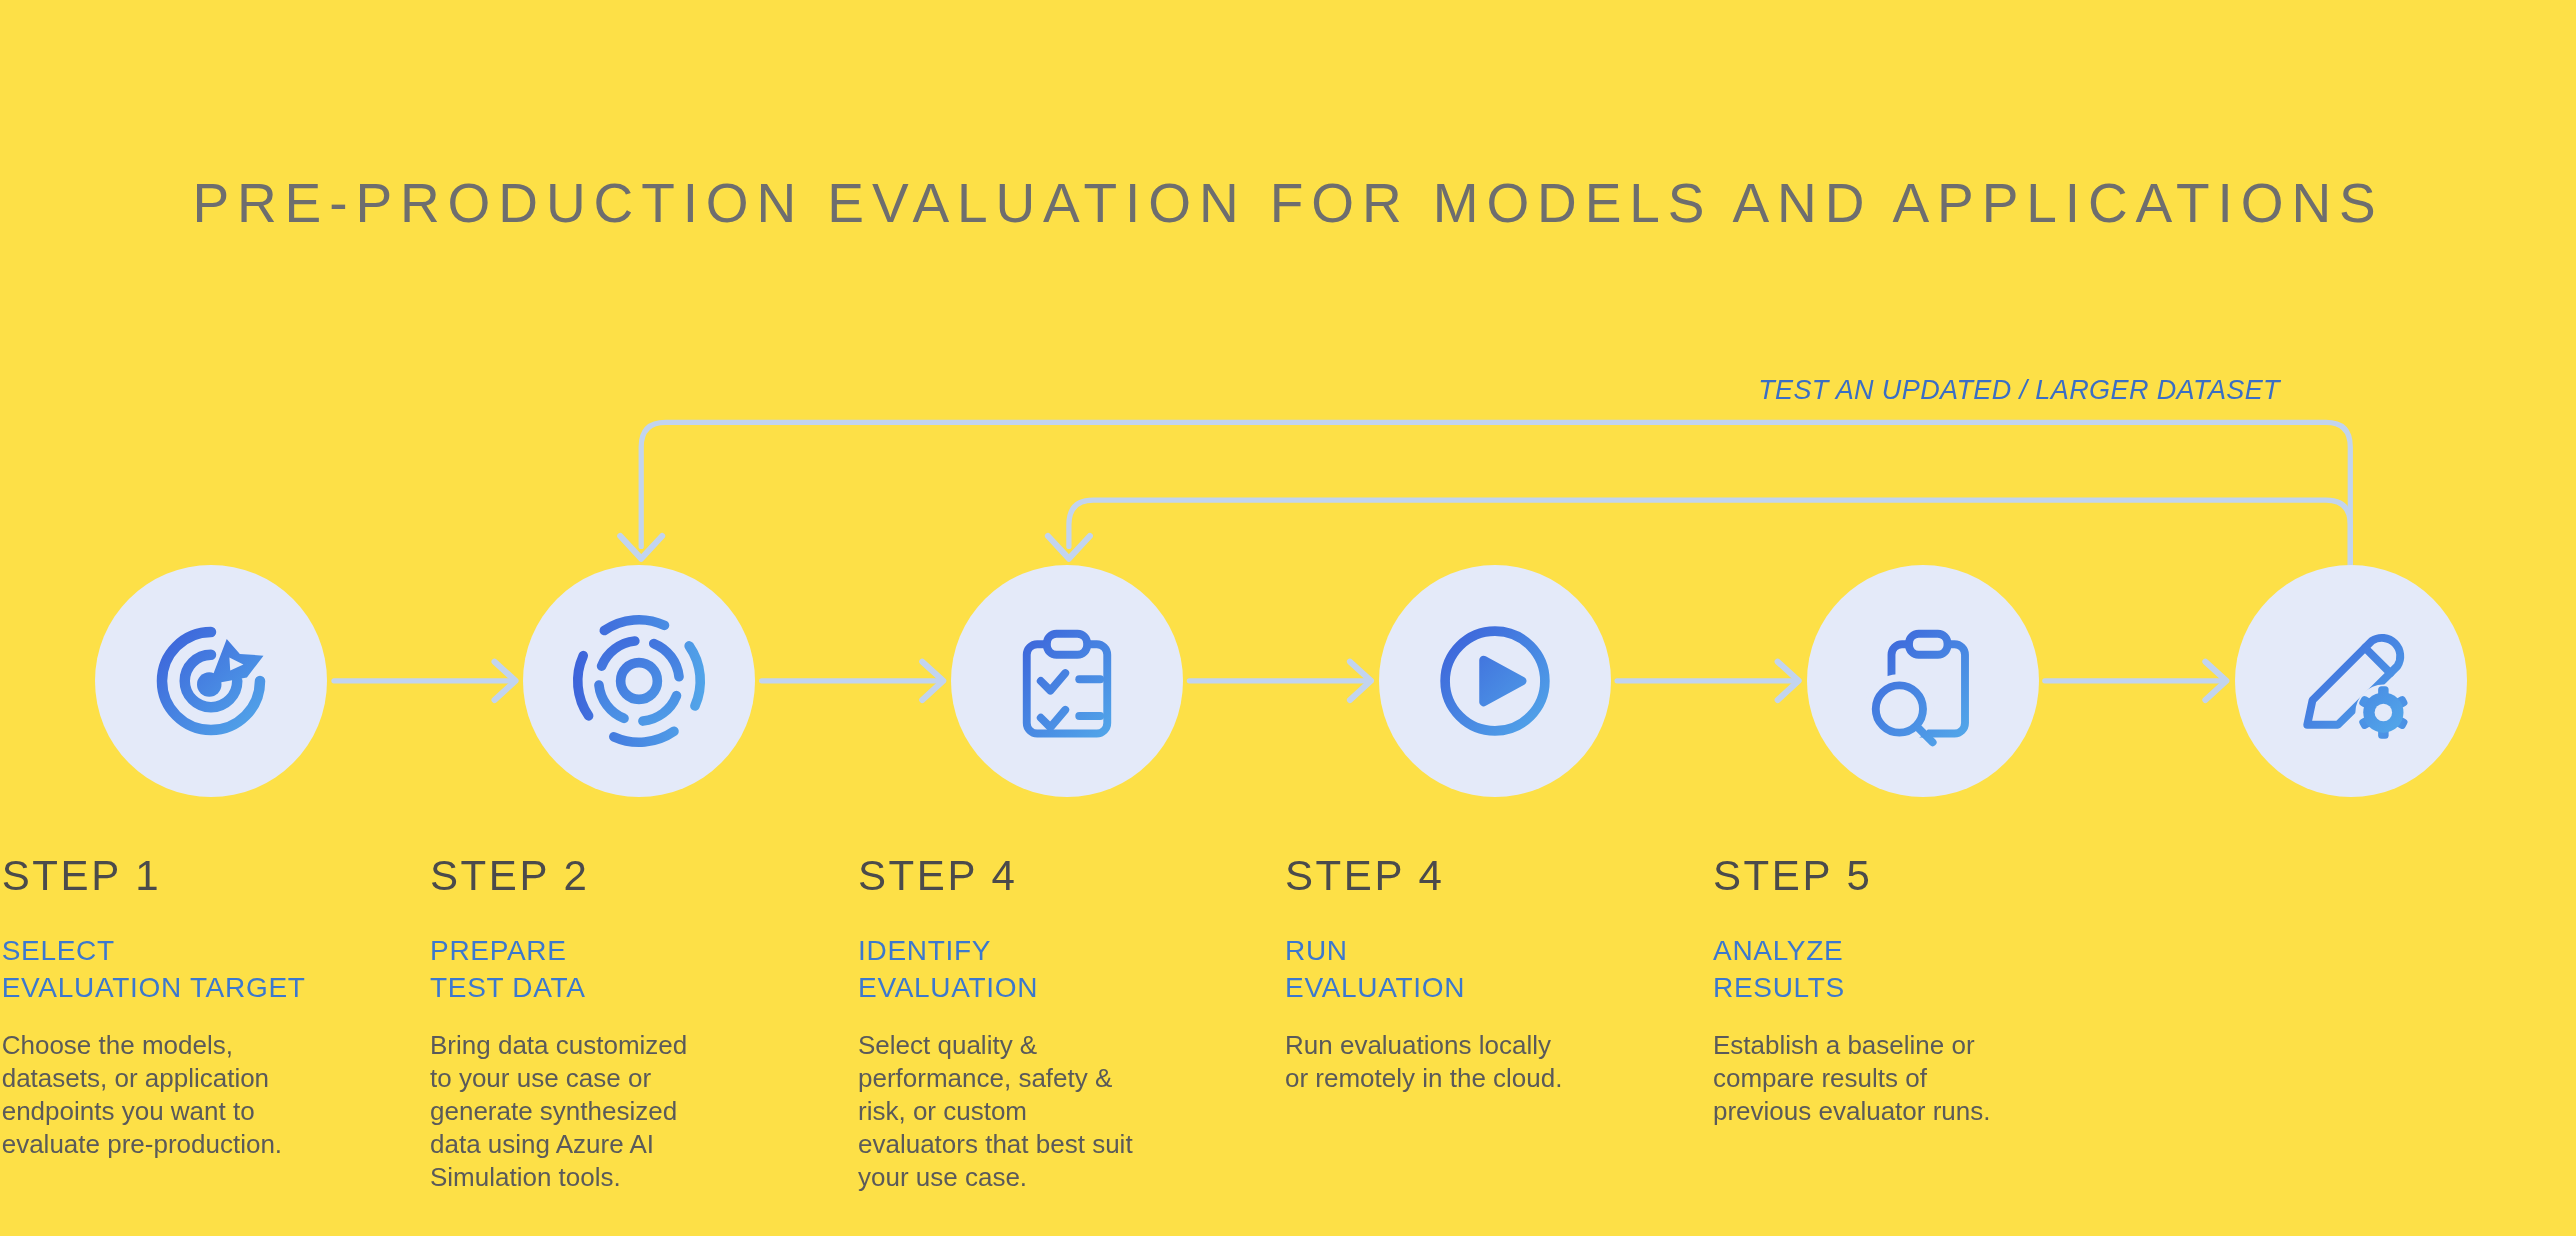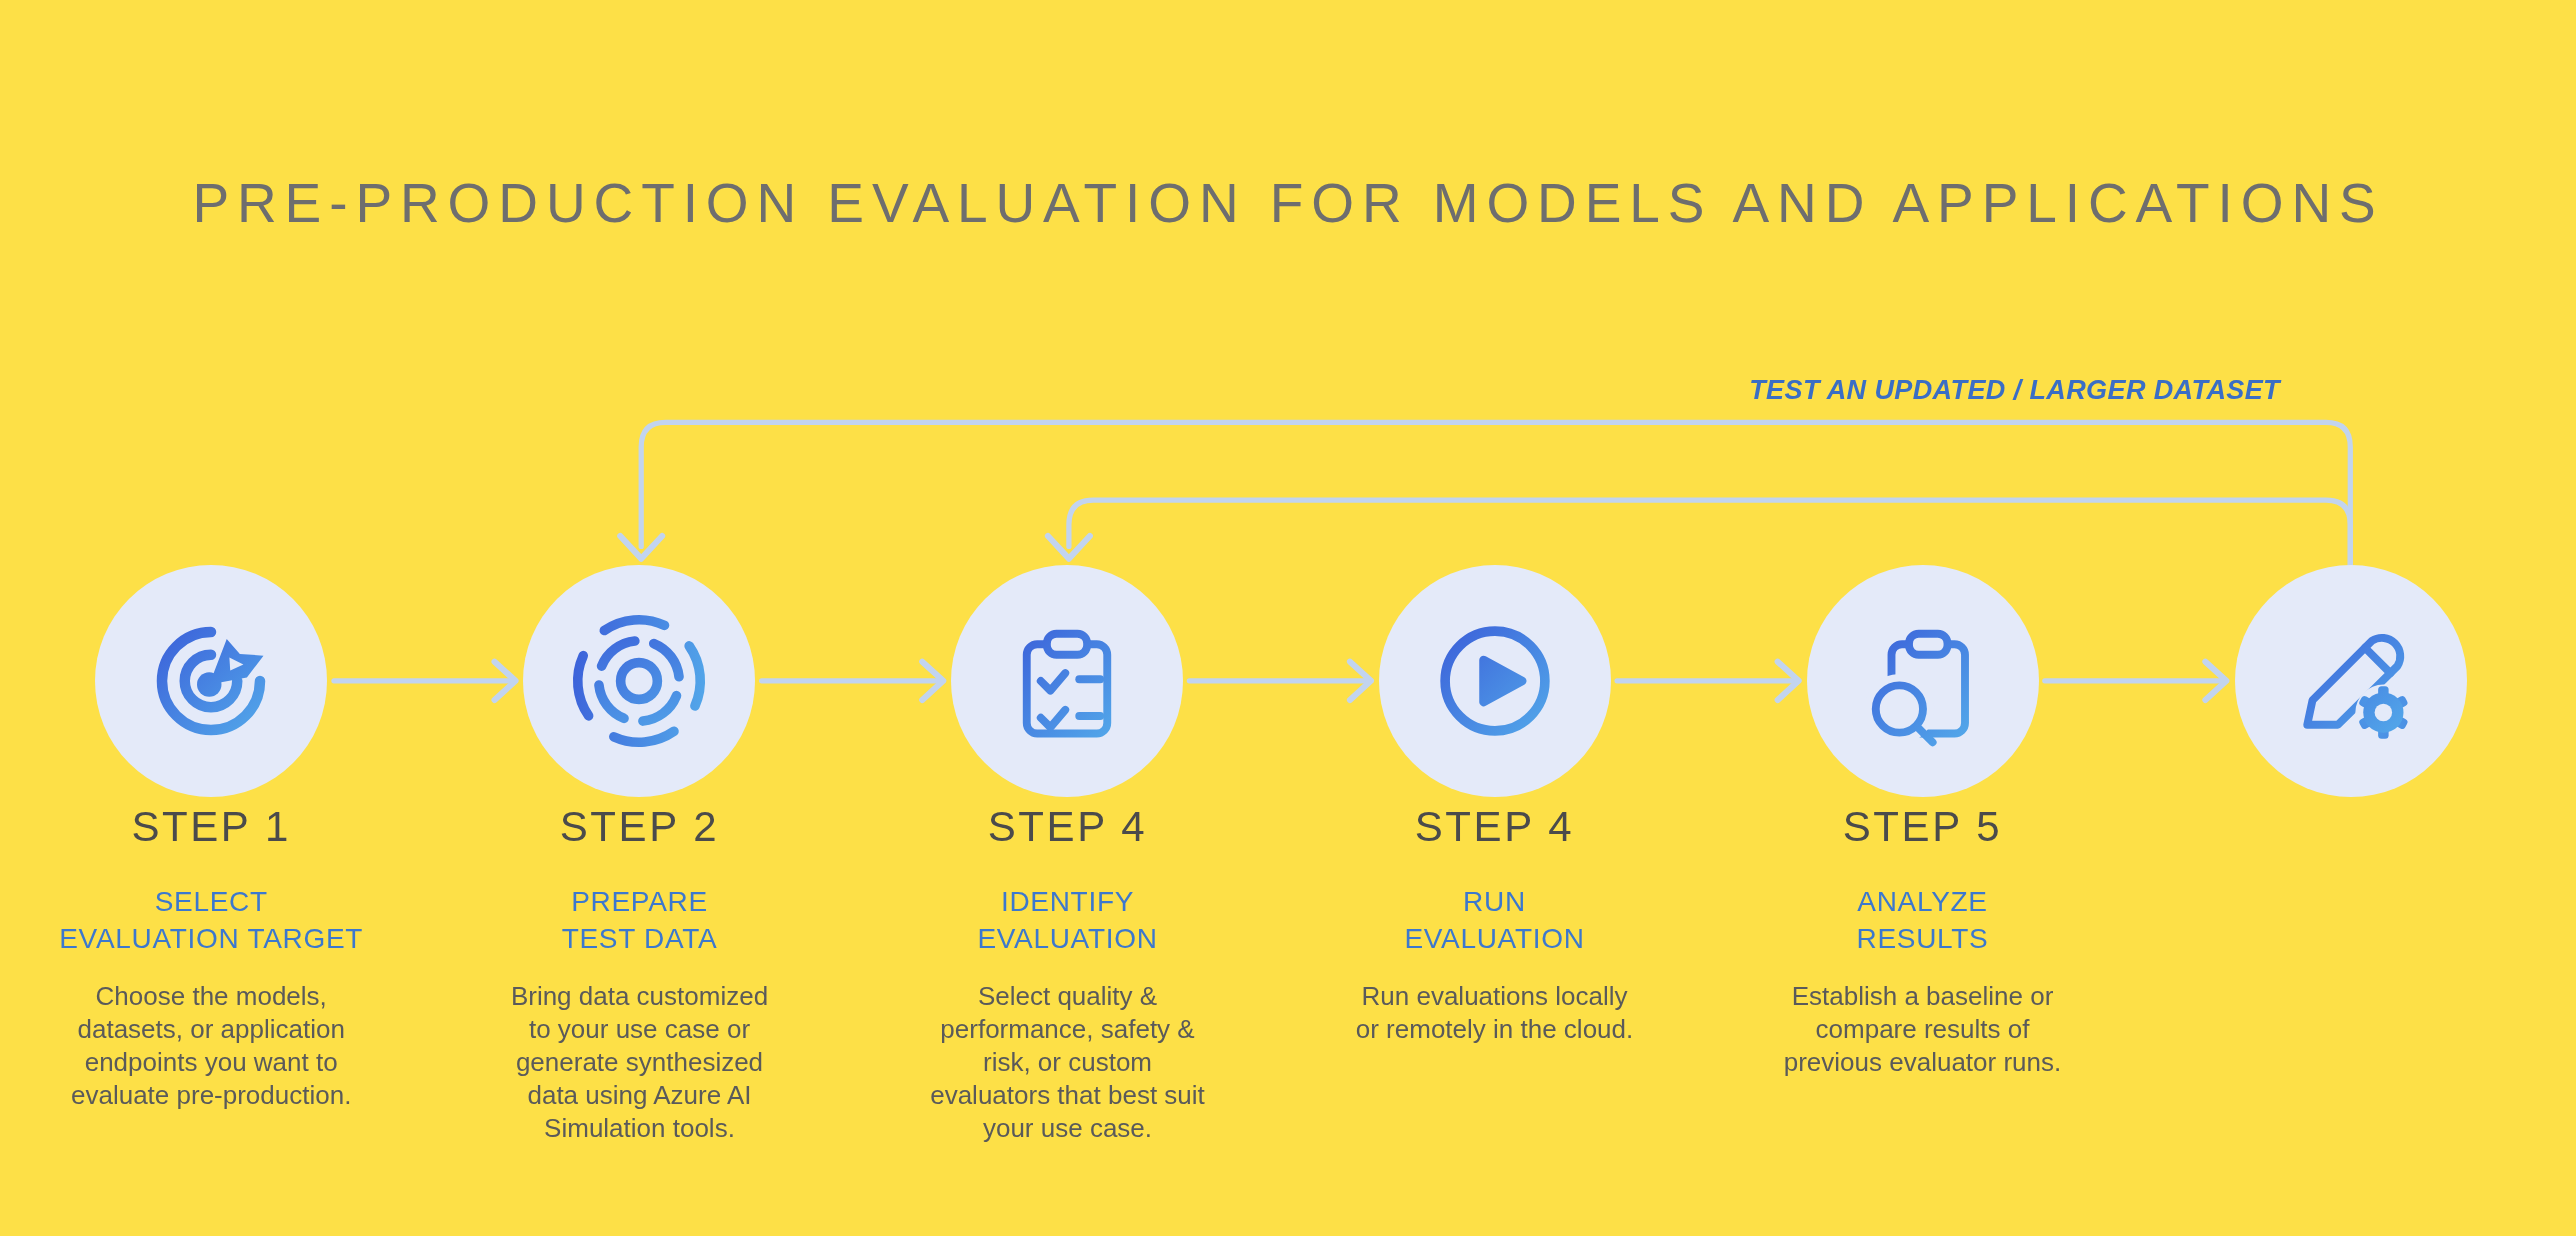"TEST AN UPDATED / LARGER" .fb-label { font-weight: bold -> normal }
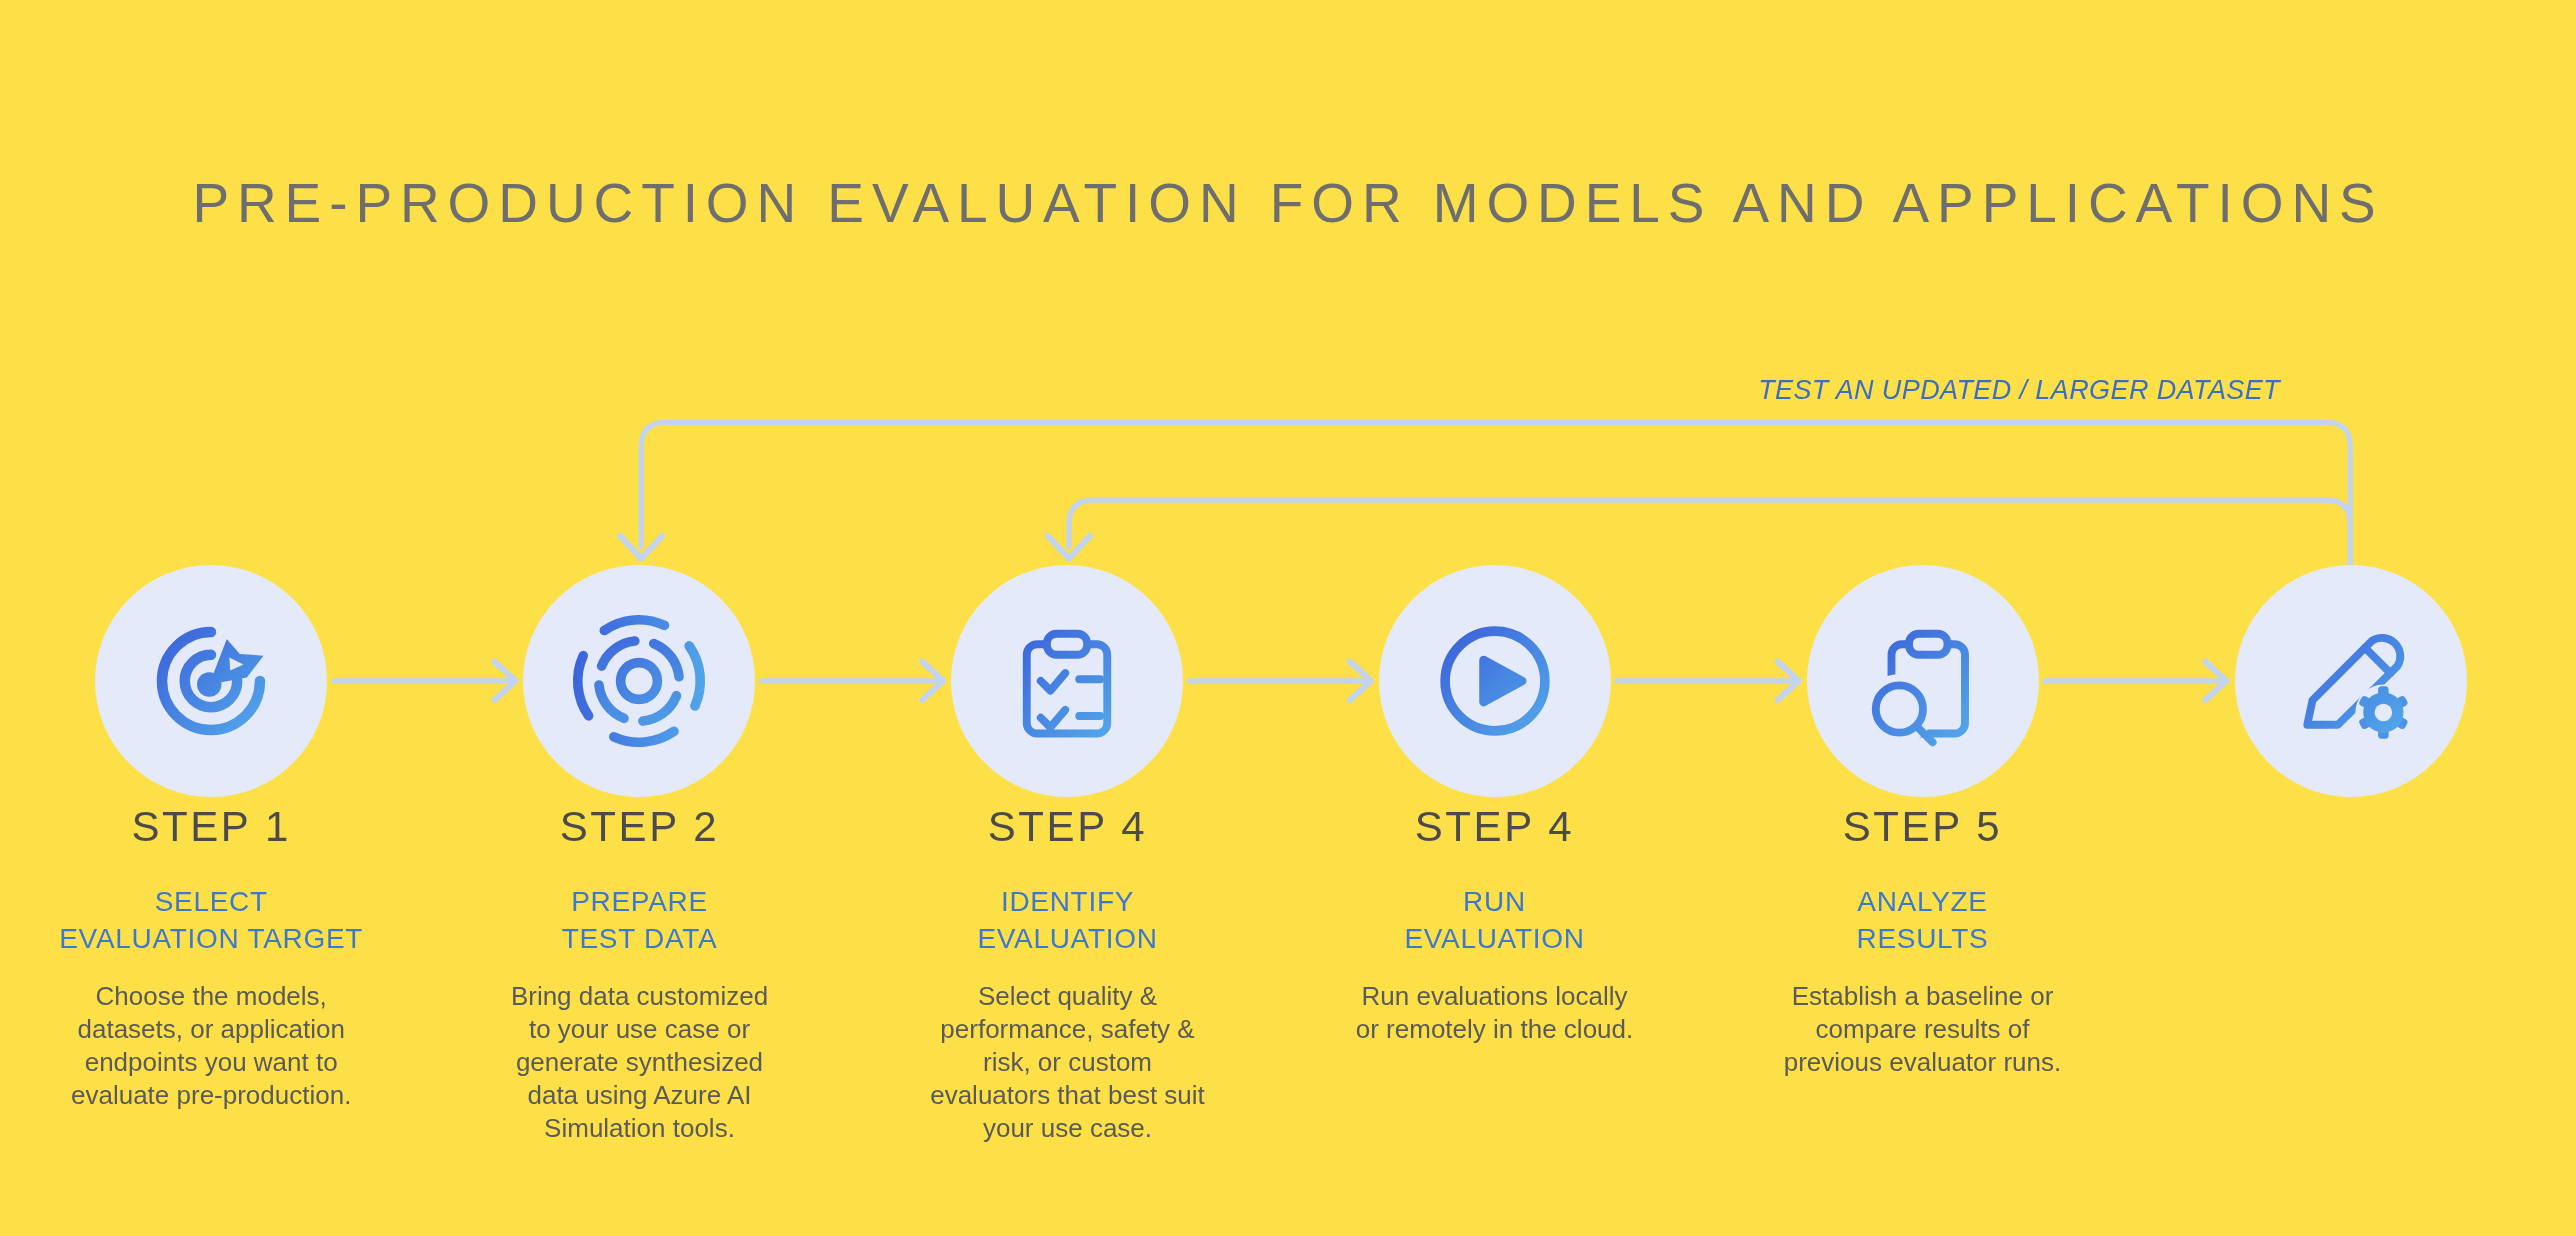"STEP 1" .col { text-align: center -> none; top: 801px -> 850px }
